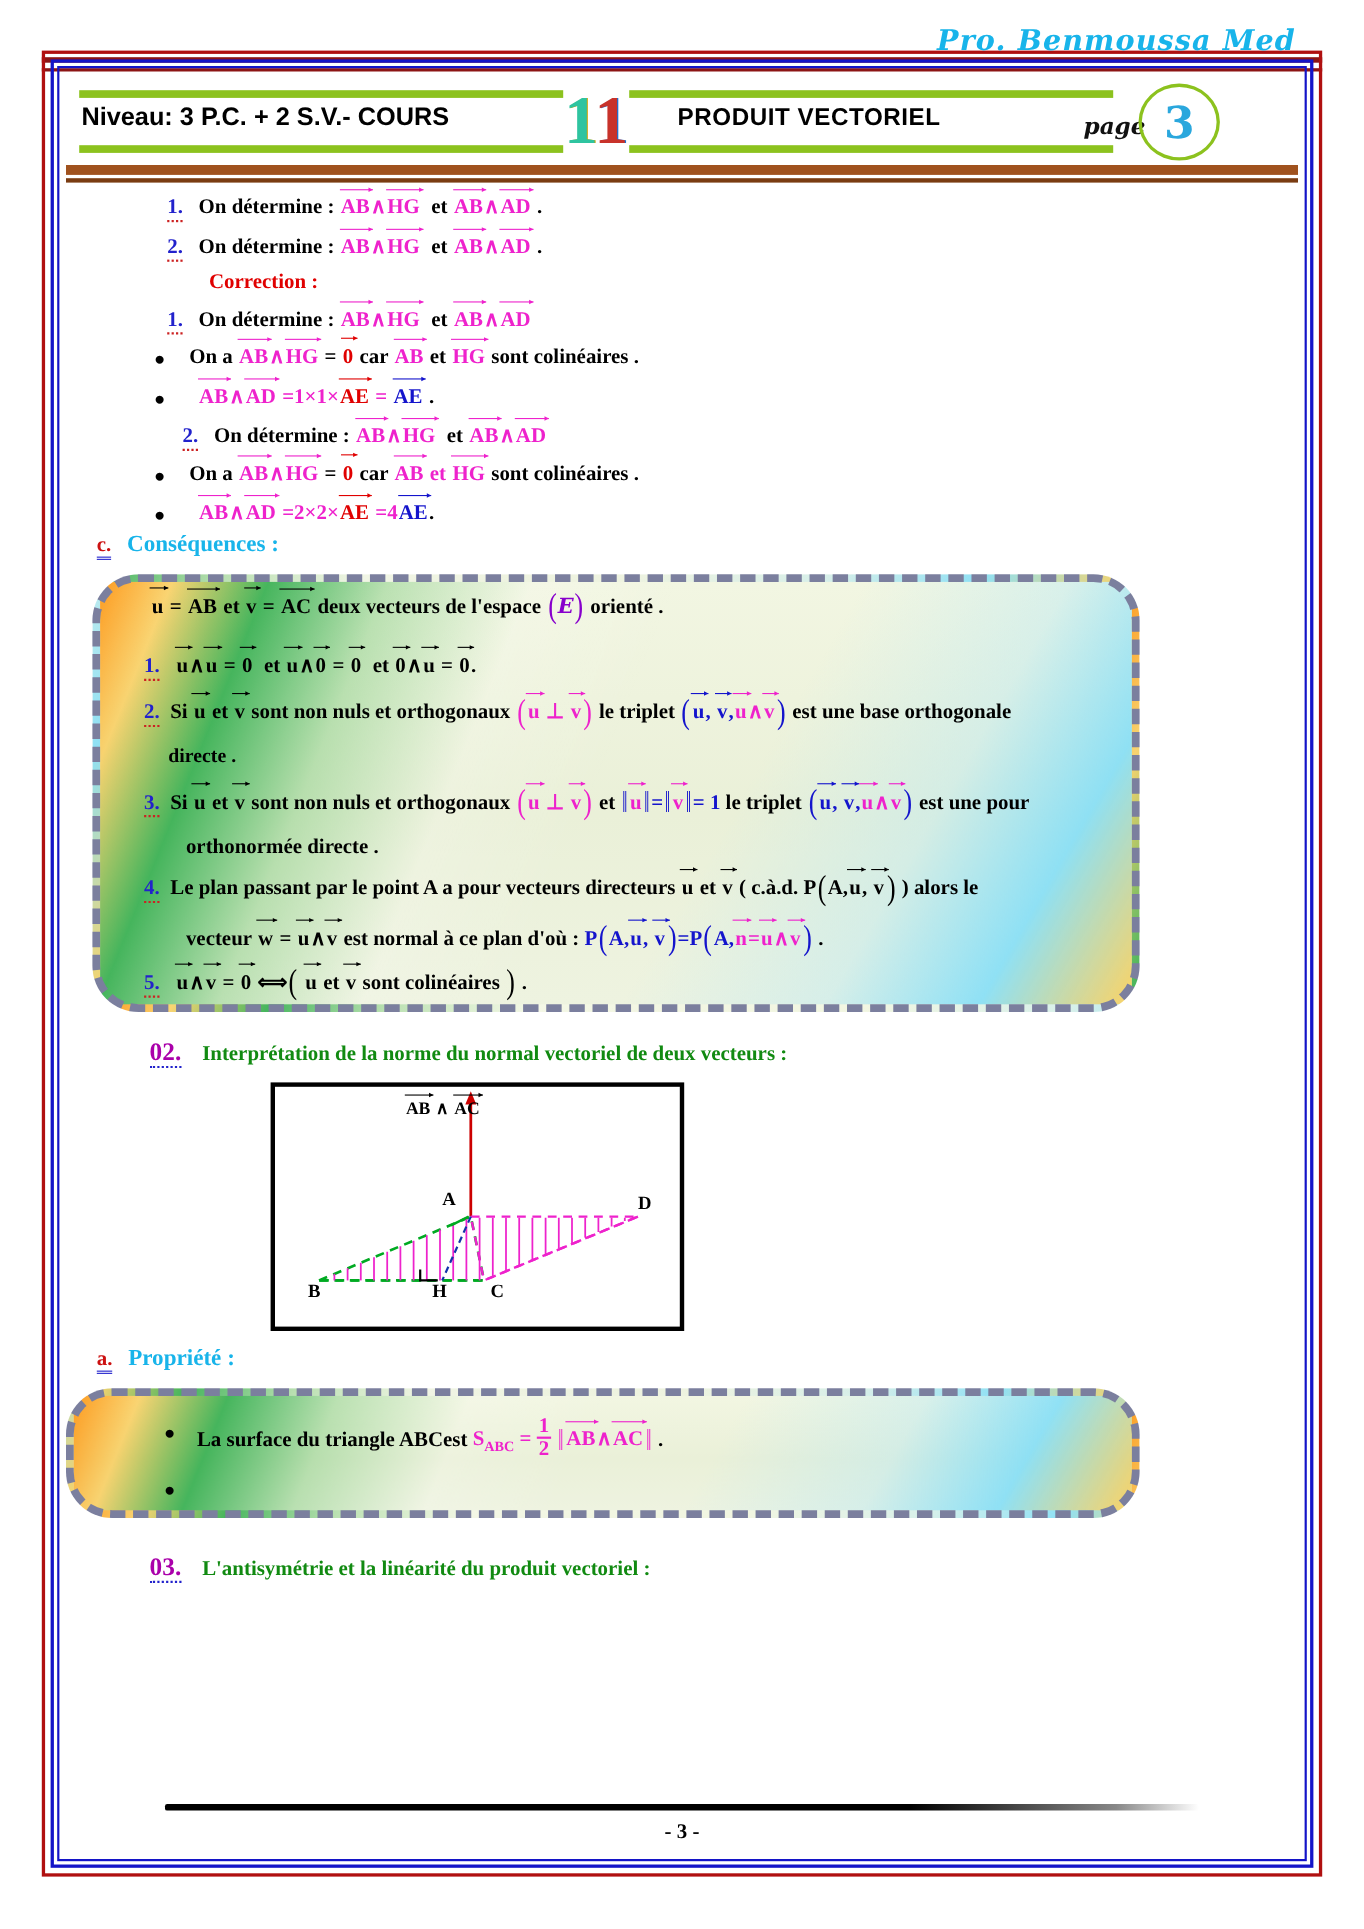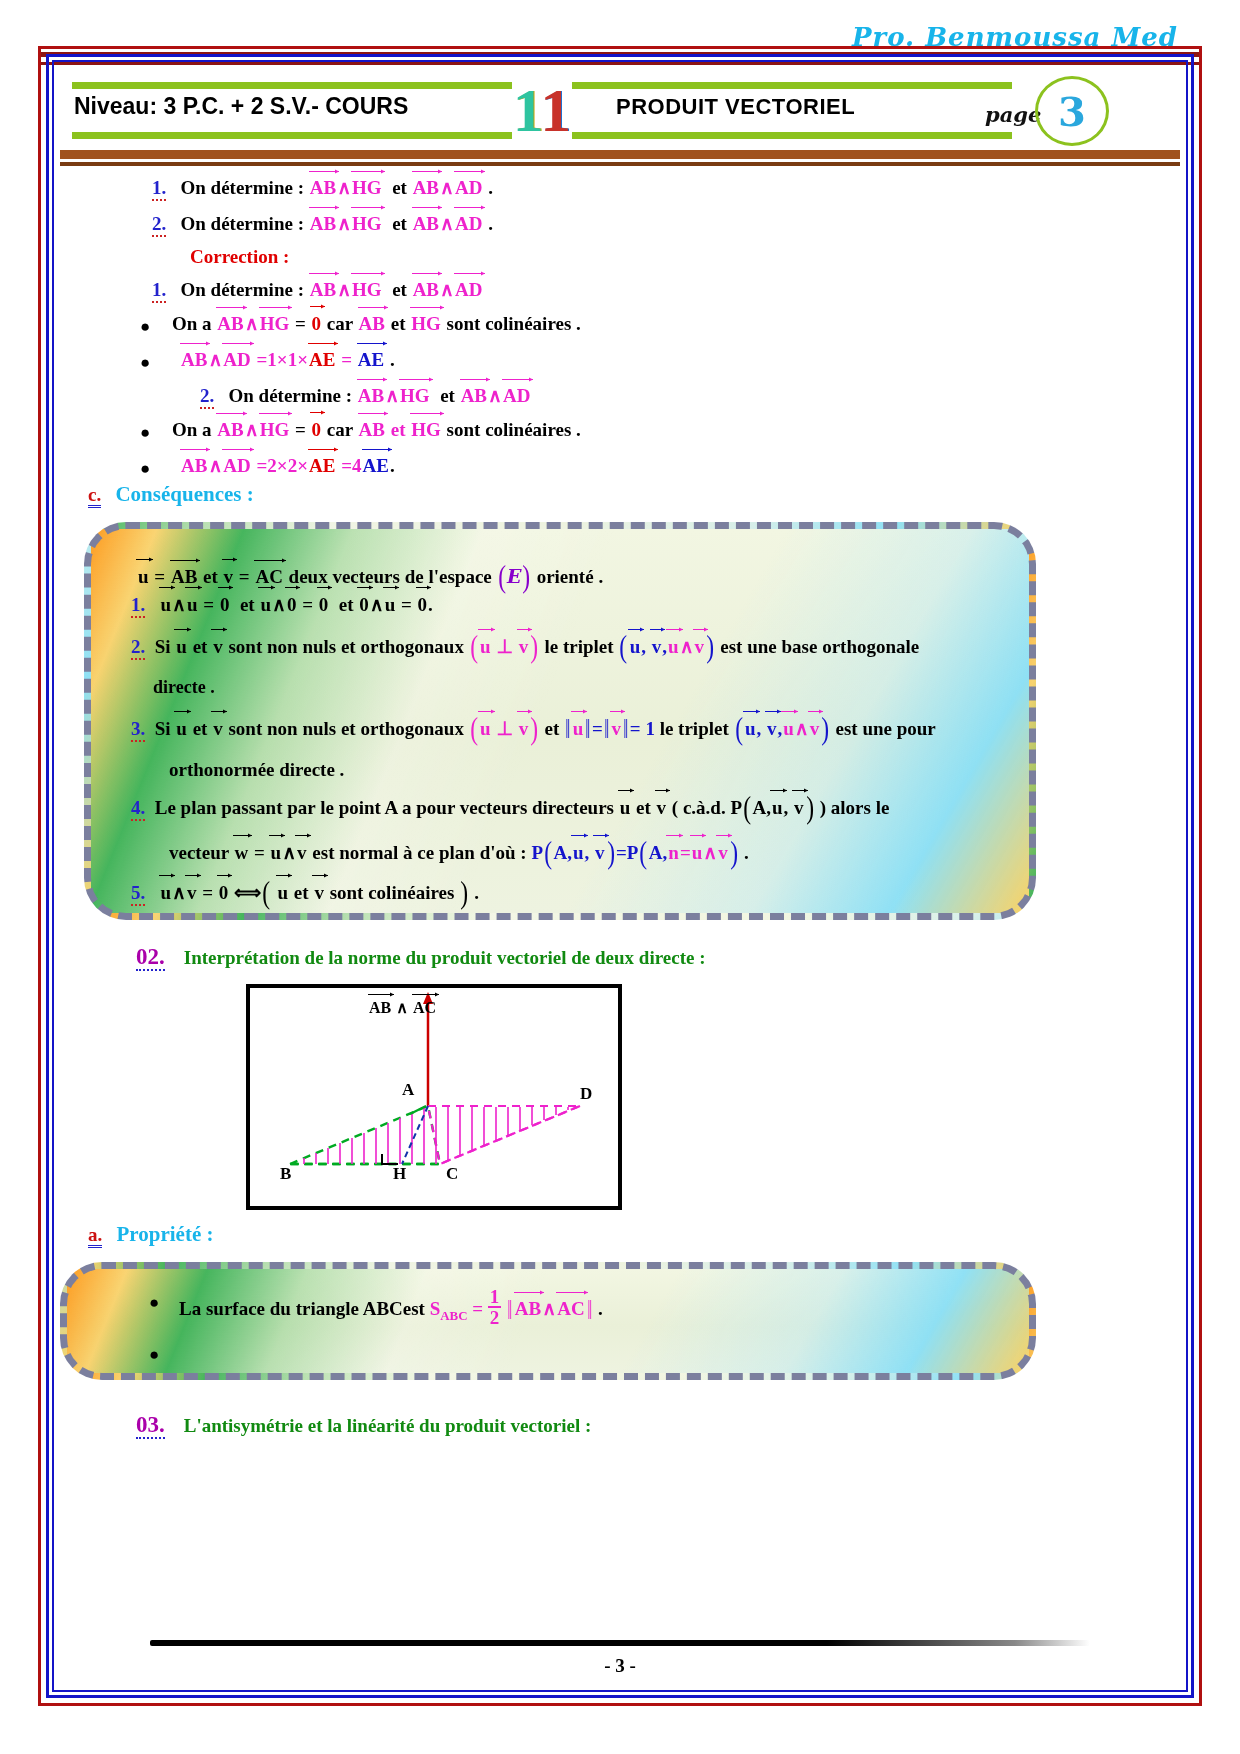"2. On détermine : AB∧HG et AB∧AD" div.row { margin-left: 34px -> none }
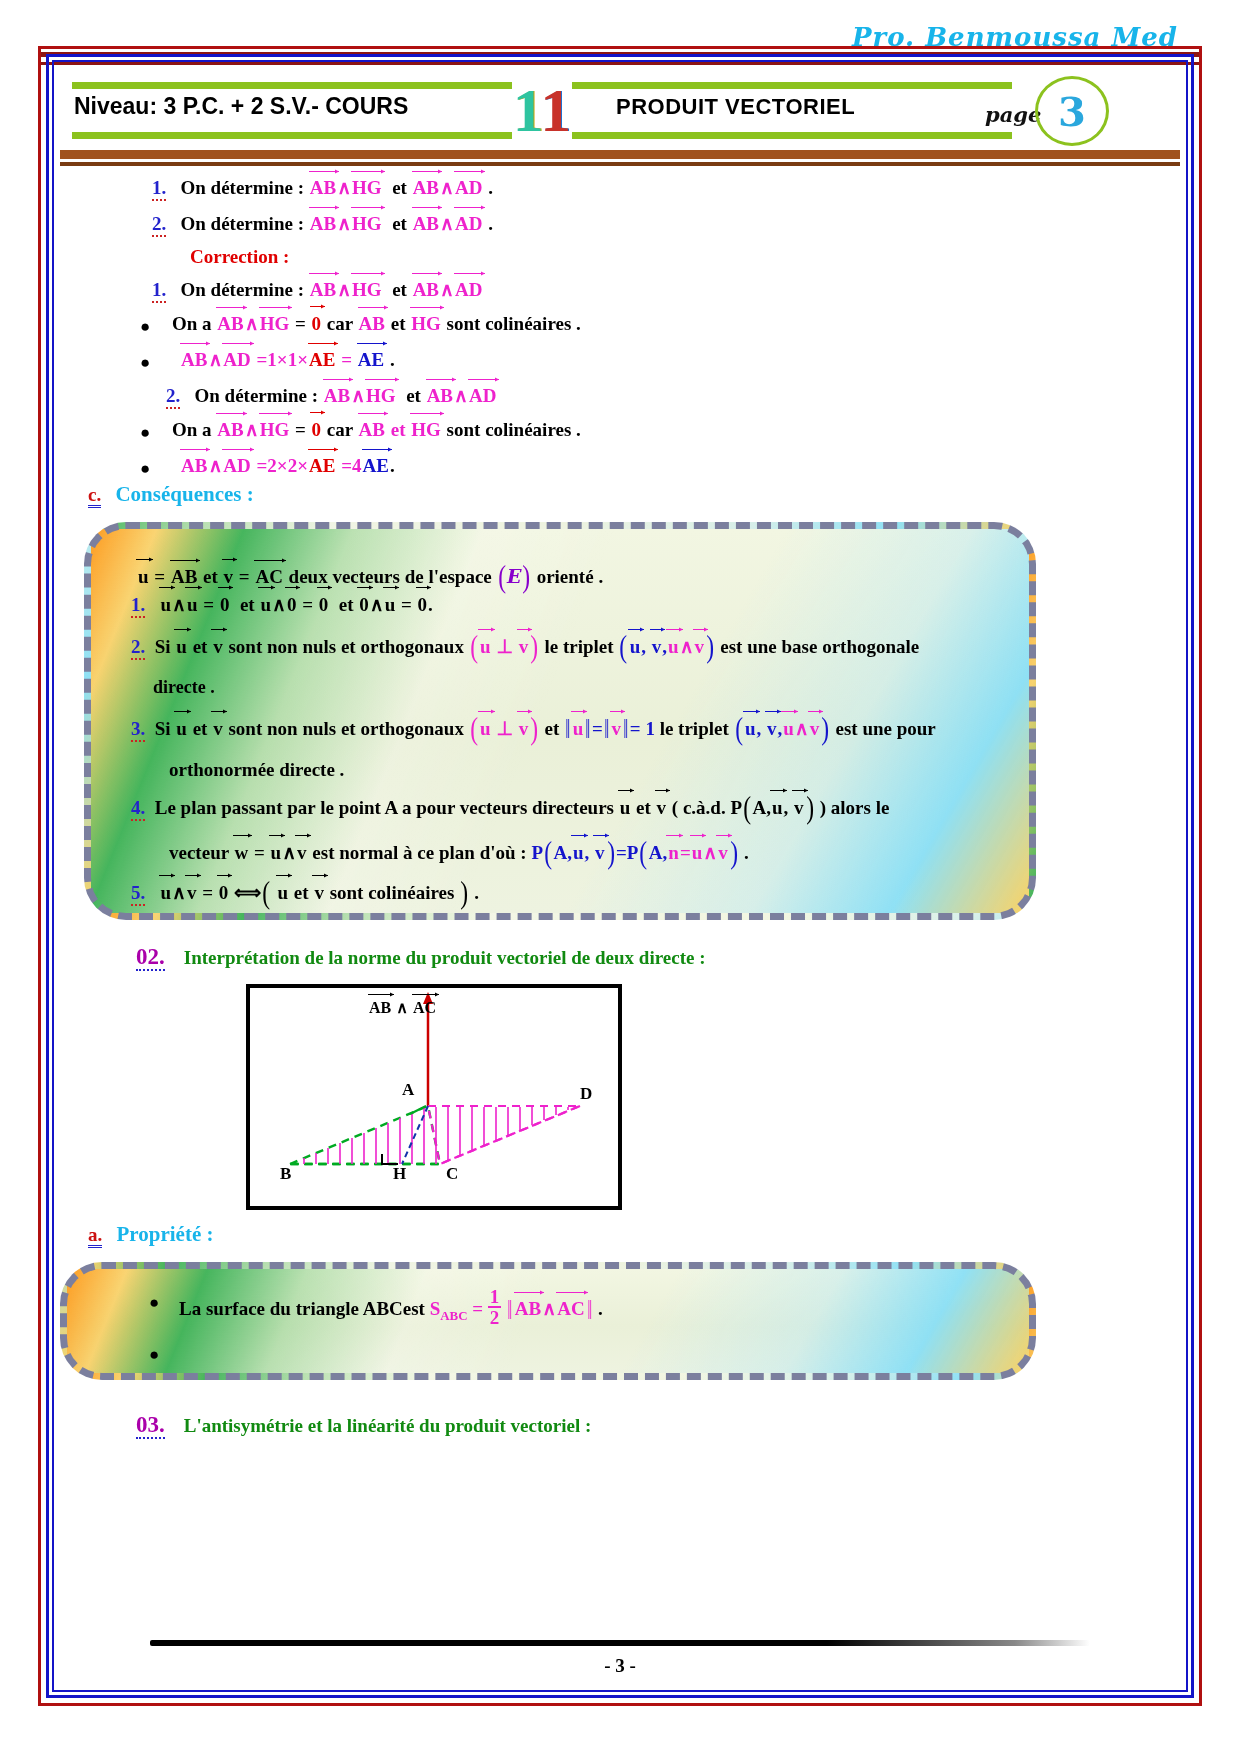"u = AB et v" div.row { top: 36px -> 11px }
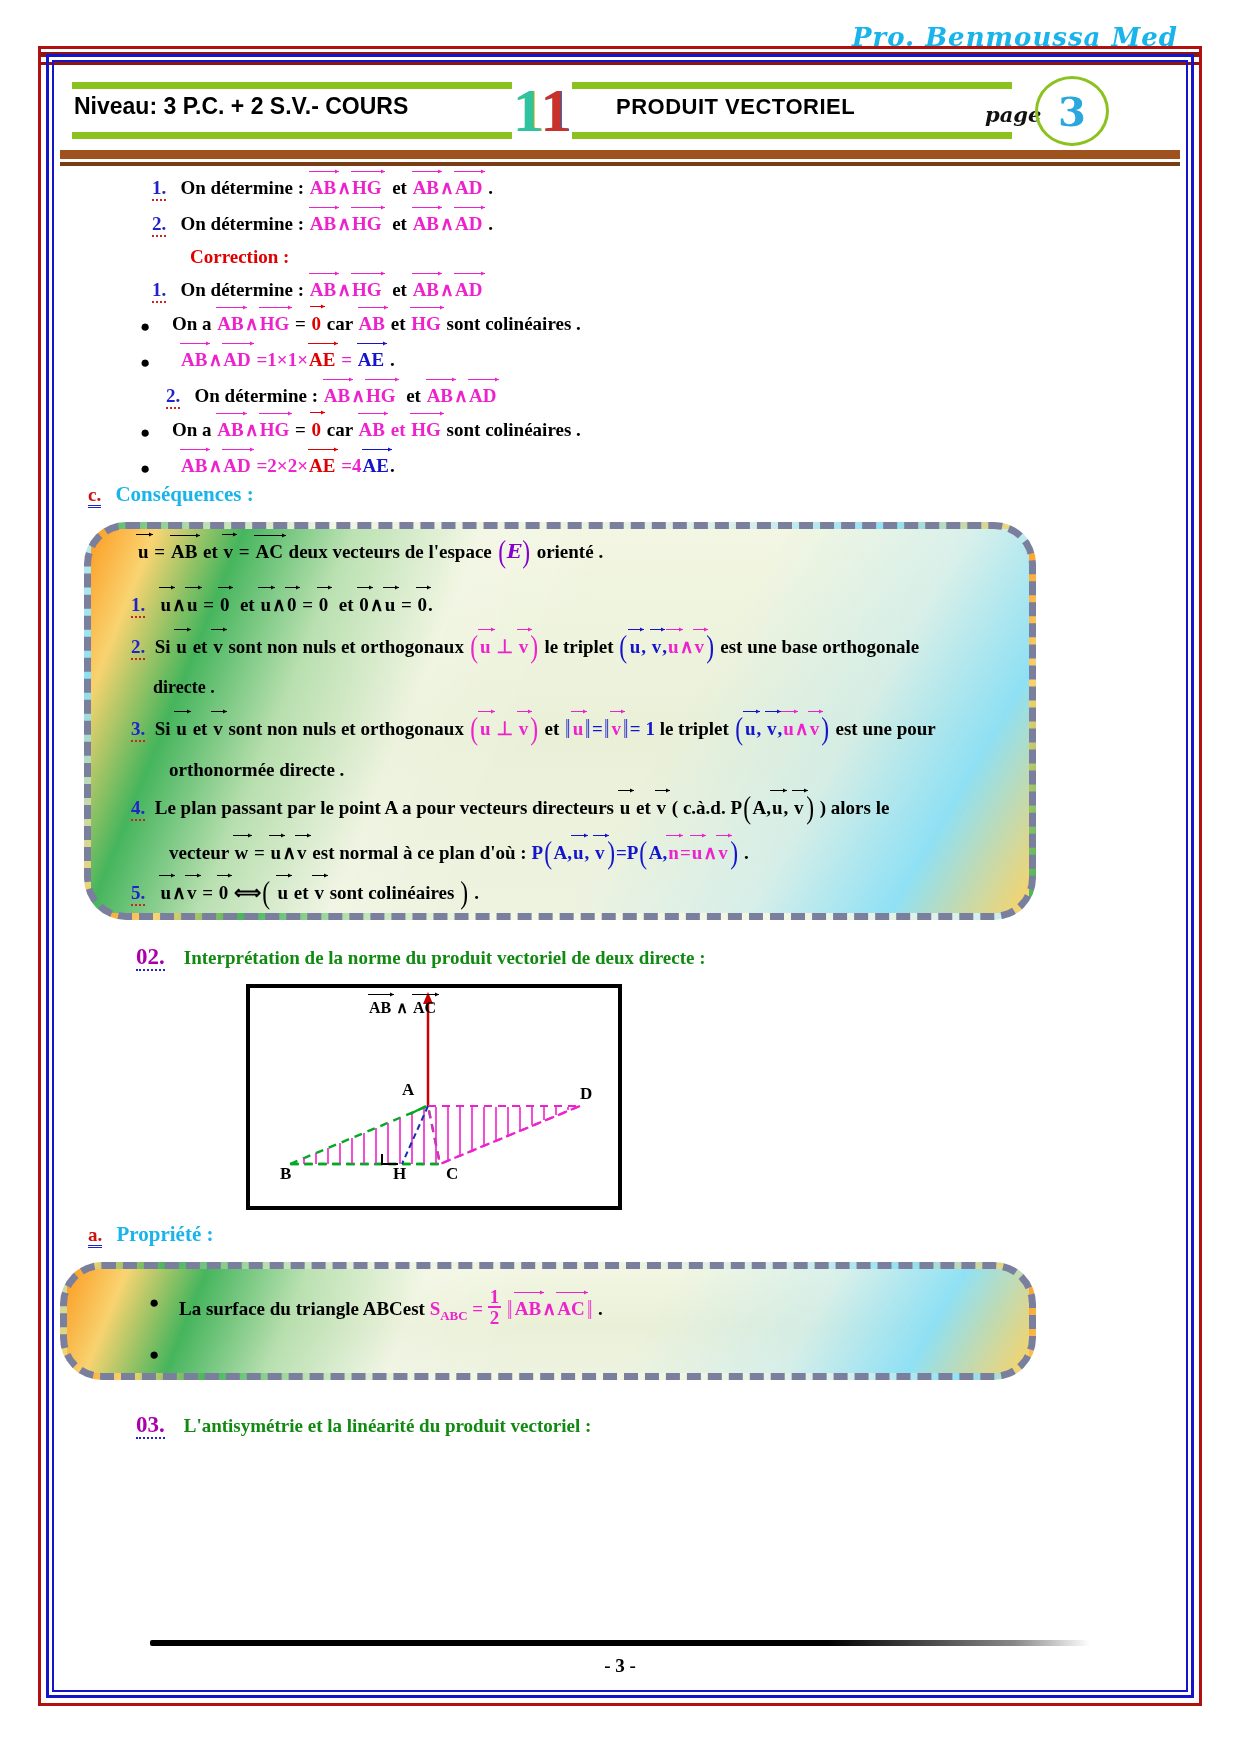"Interprétation de la norme du" span { text: produit vectoriel de deux directe -> normal vectoriel de deux vecteurs }
